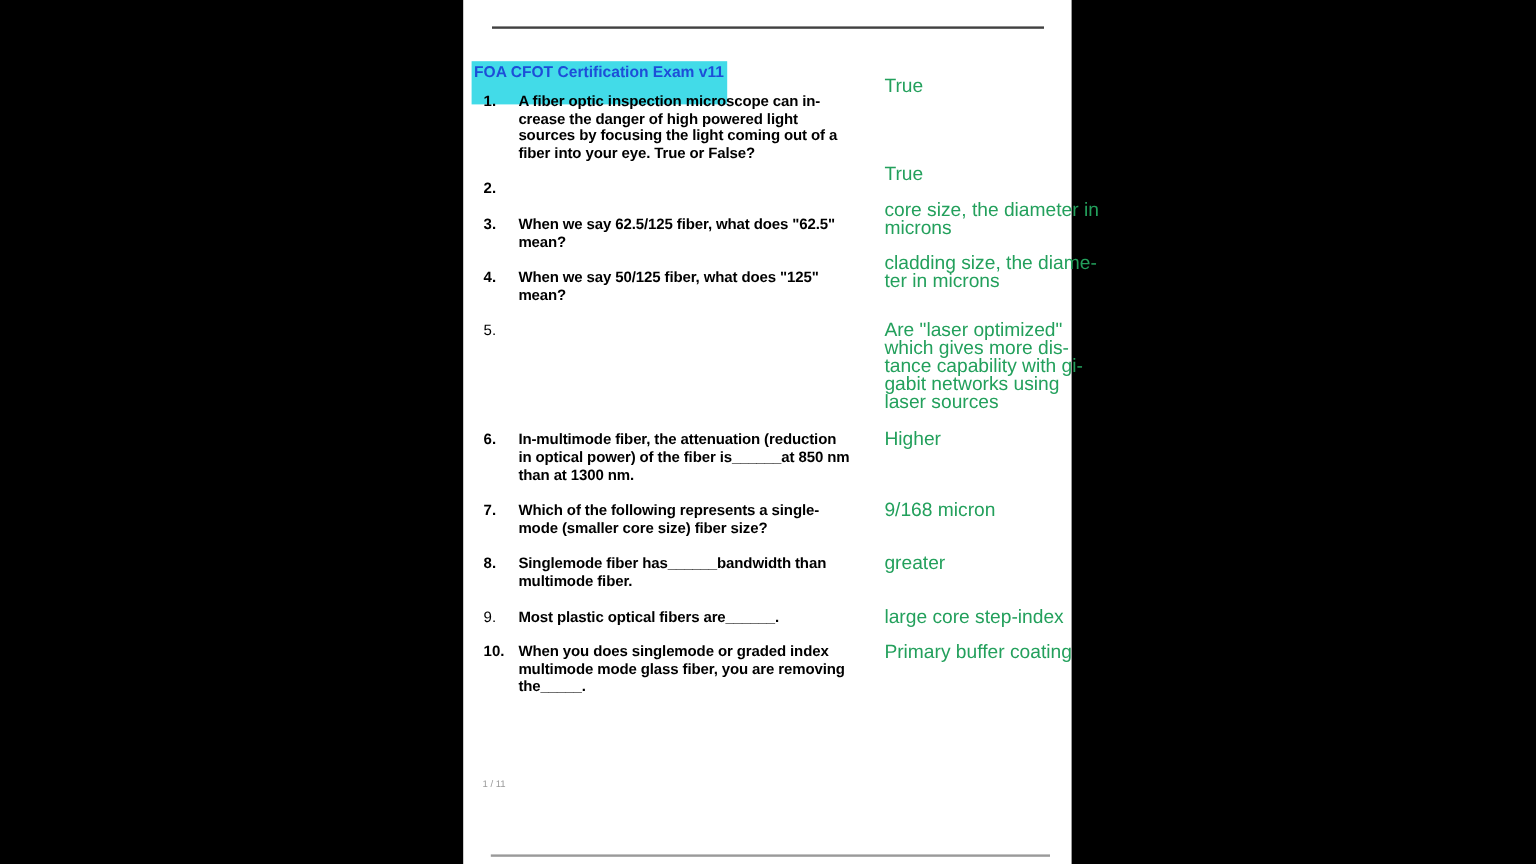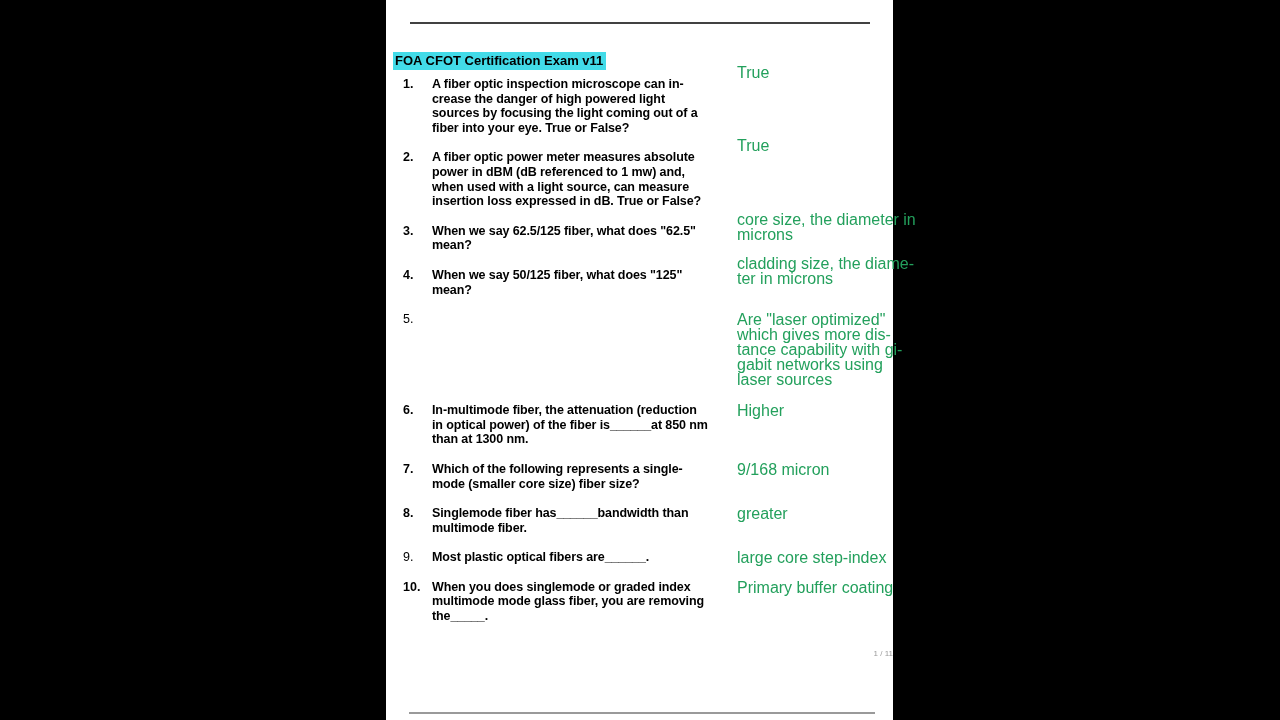"FOA CFOT Certification Exam v11" .title-highlight { color: #000000 -> #1d4ed8; padding: 1px 3px 2px 2px -> 1px 3px 20px 2px }
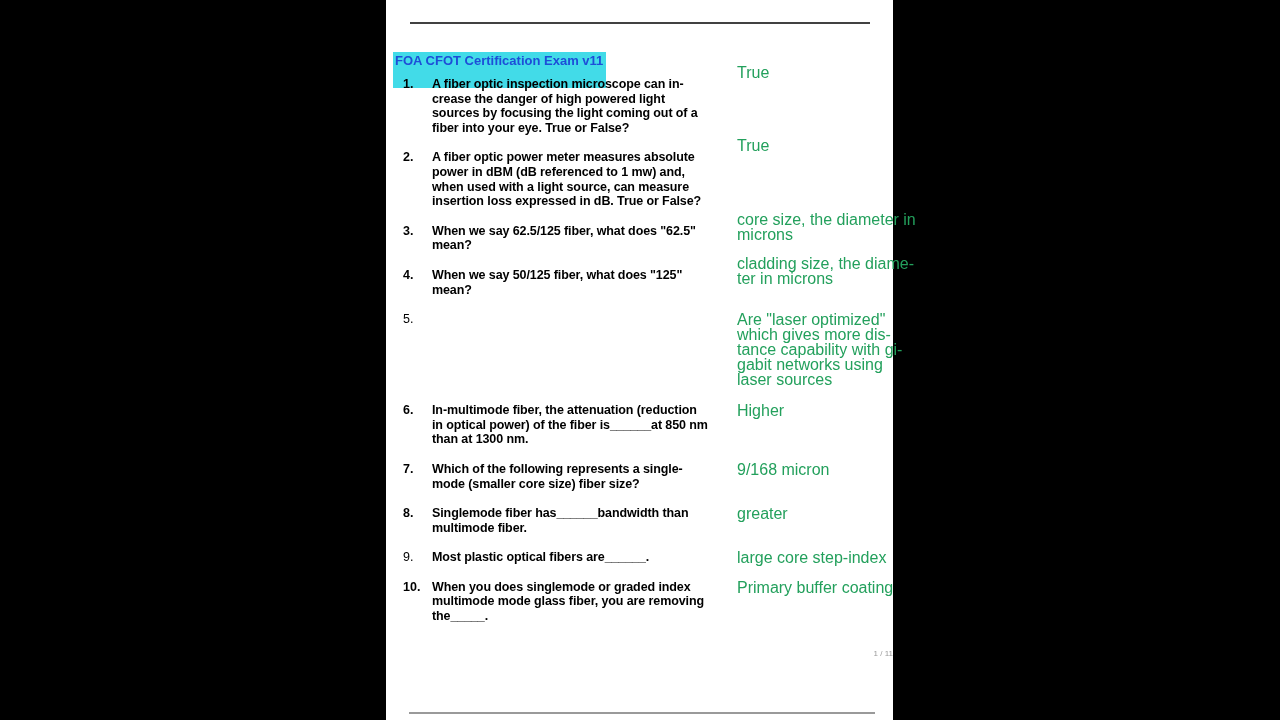"A fiber optic power meter" div.q-text { html: <div>A fiber optic power meter measures absolute power in dBM (dB referenced to 1 mw) and, when used with a light source, can measure insertion loss expressed in dB. True or False?</div> -> none }
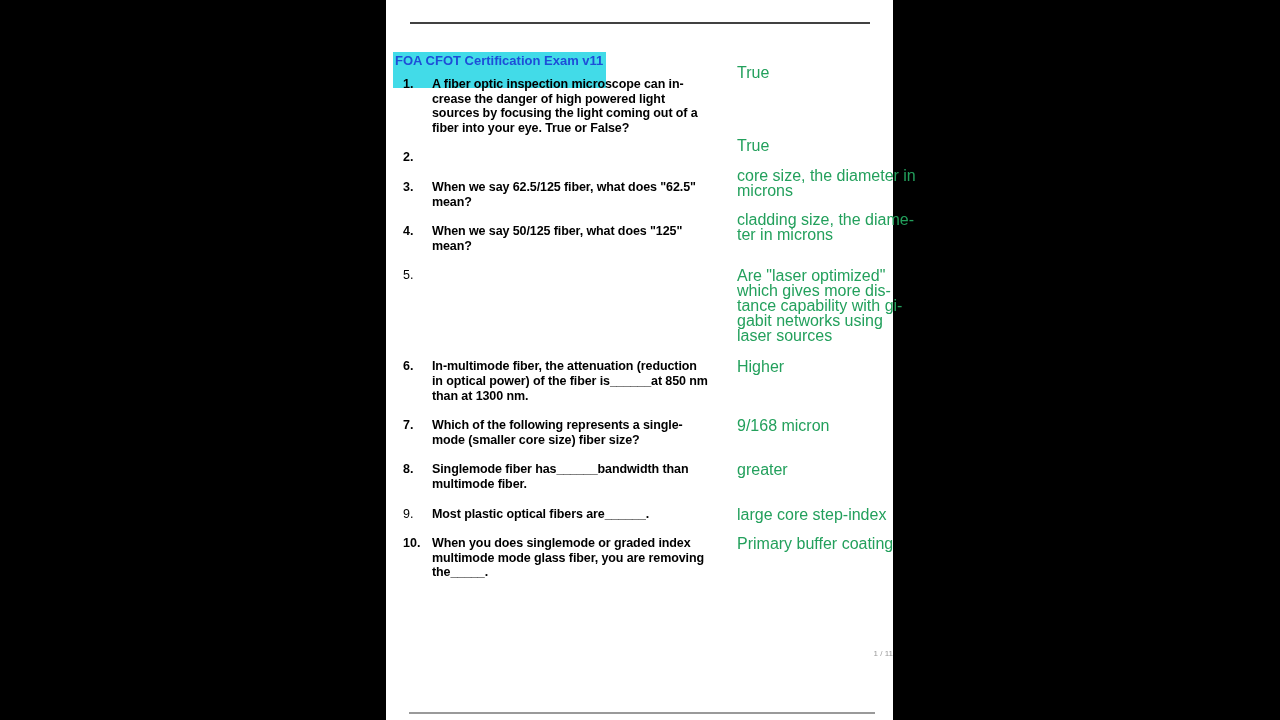"1 / 11" .page-footer { text-align: right -> left }
